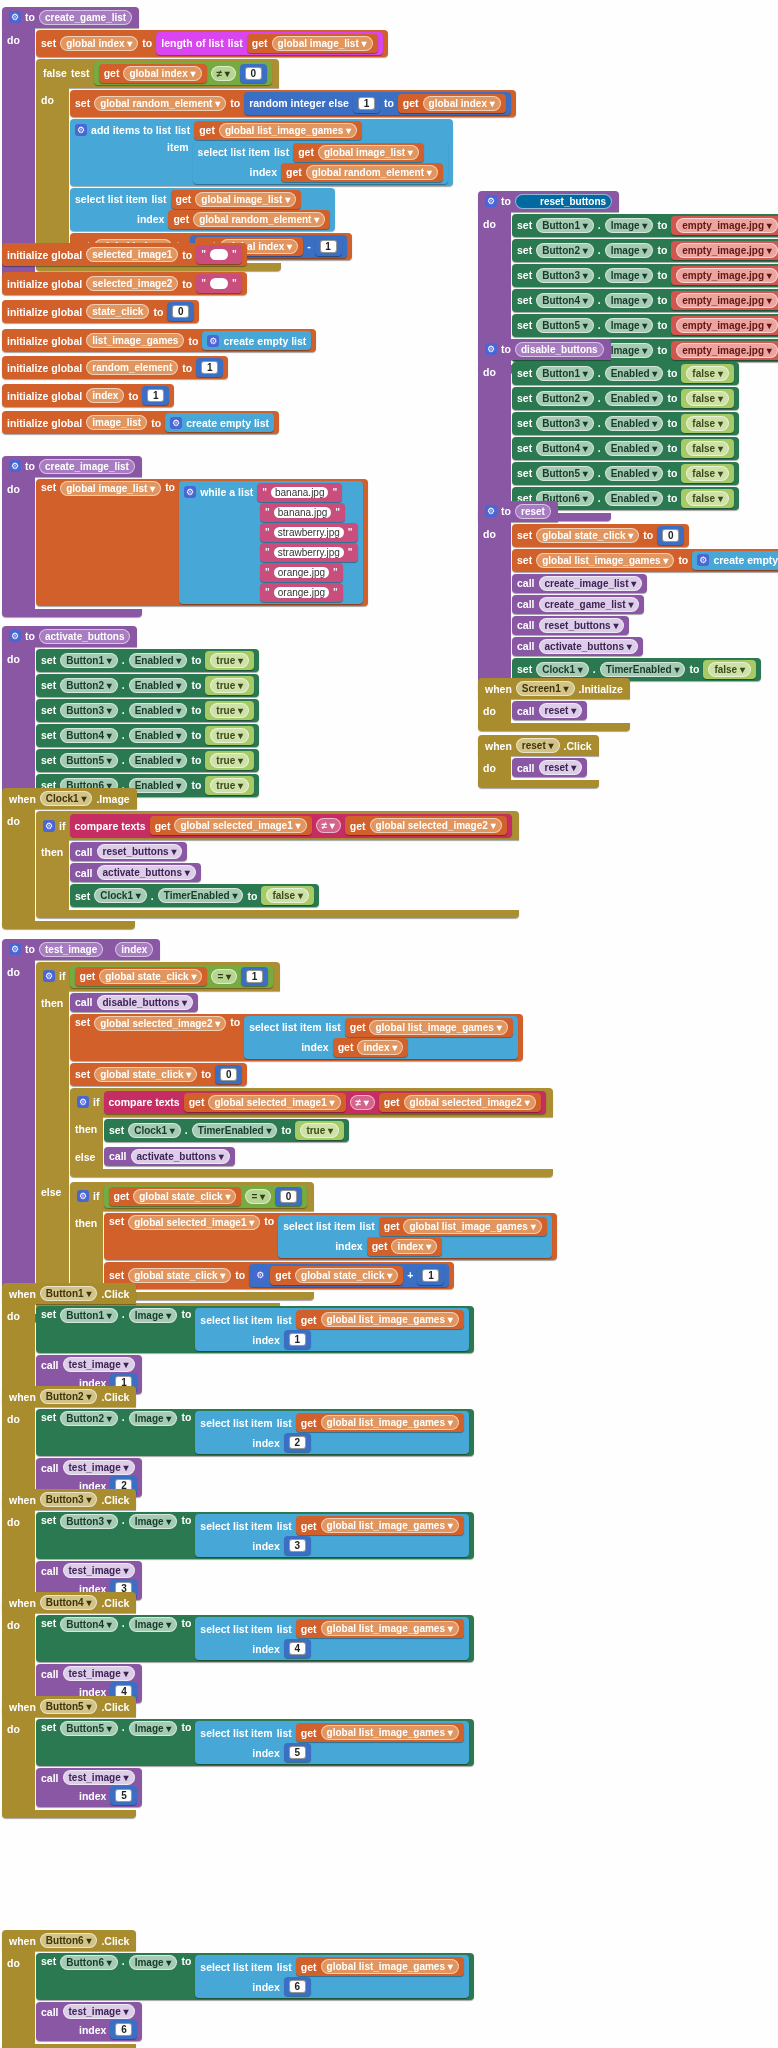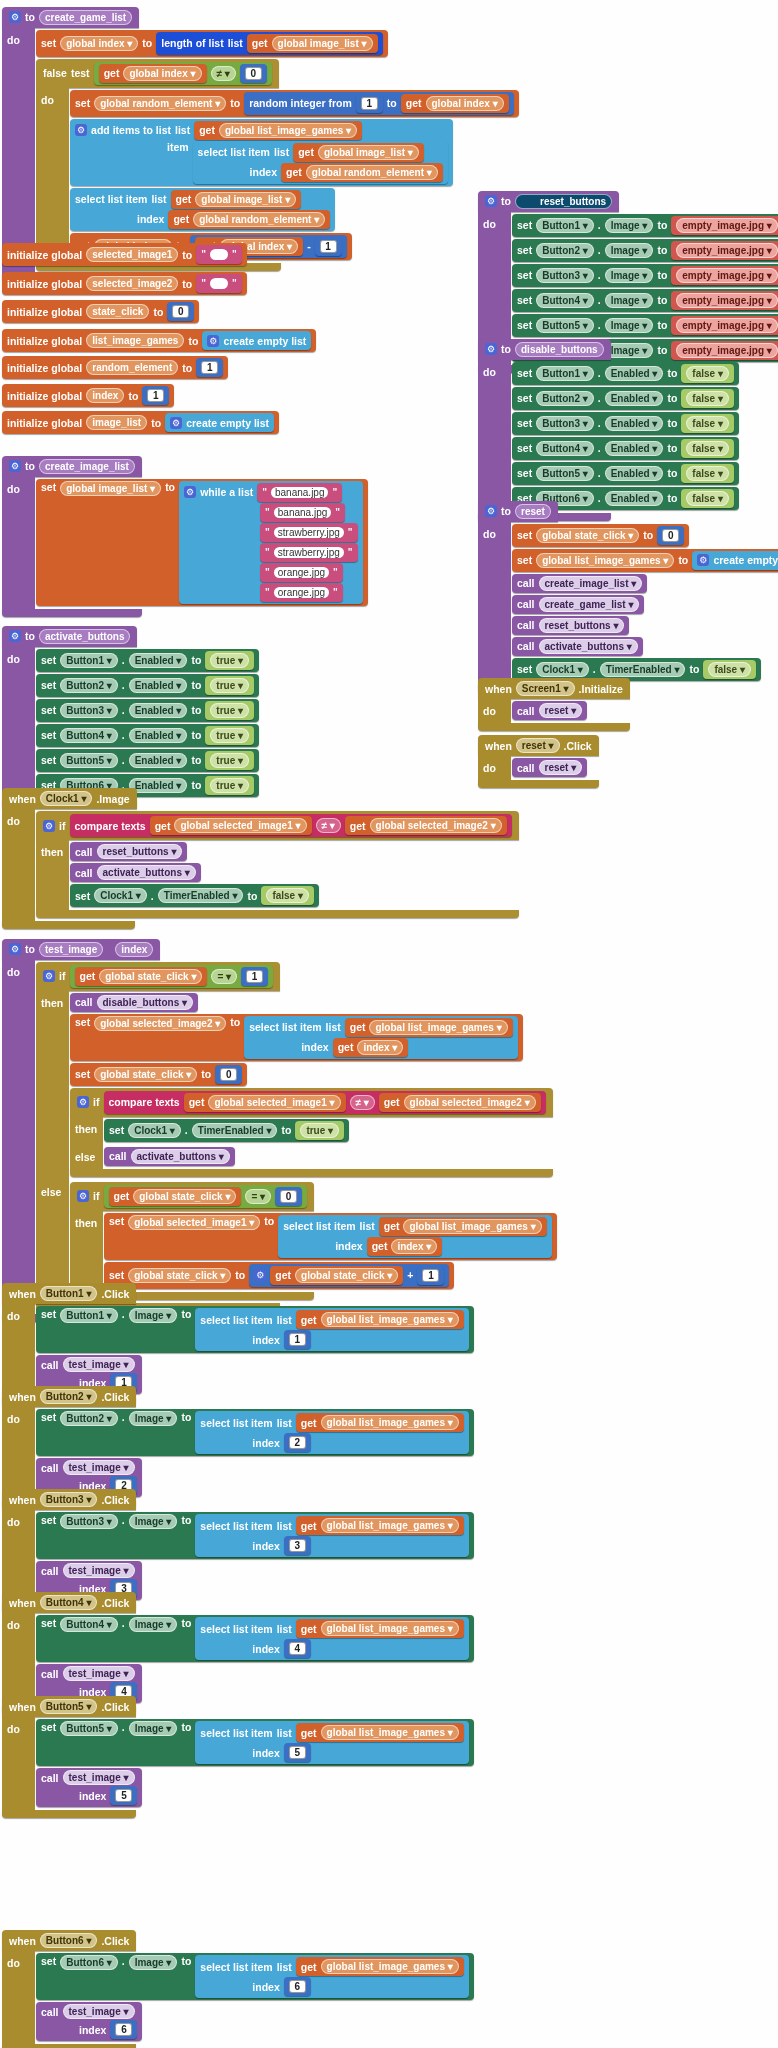"length of list" div.blk { background: #1d4ed8 -> #d946ef }
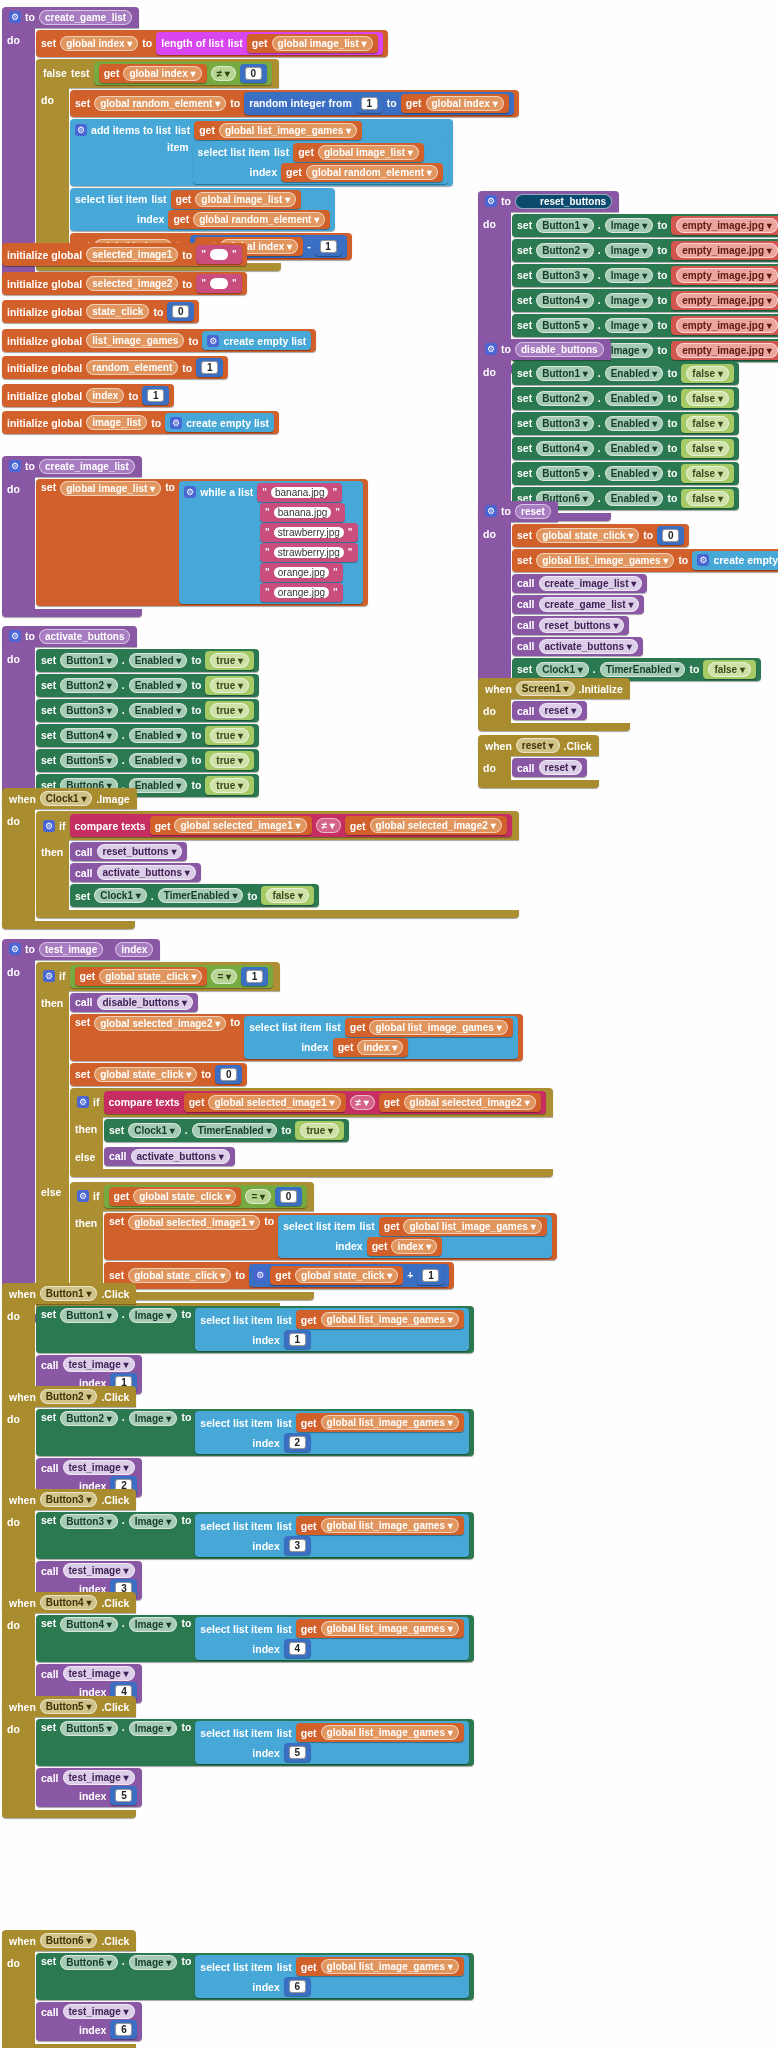"random integer from" span.lbl { text: from -> else }
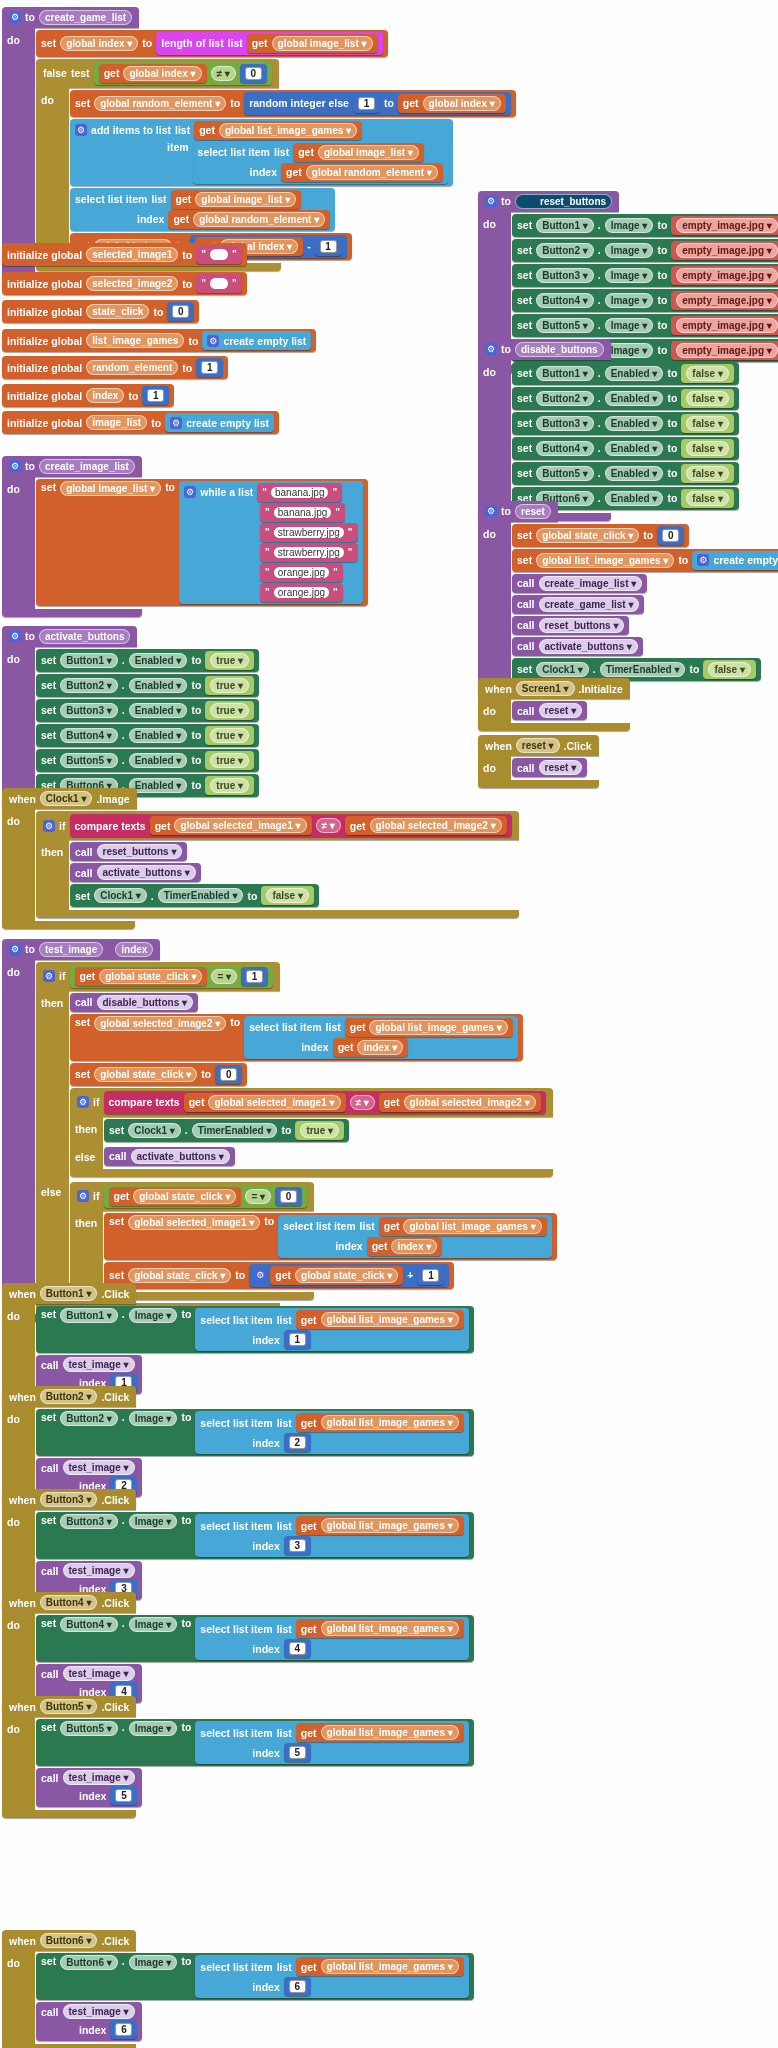"reset_buttons" span.fld { background: #0c4a6e -> #0369a1 }
